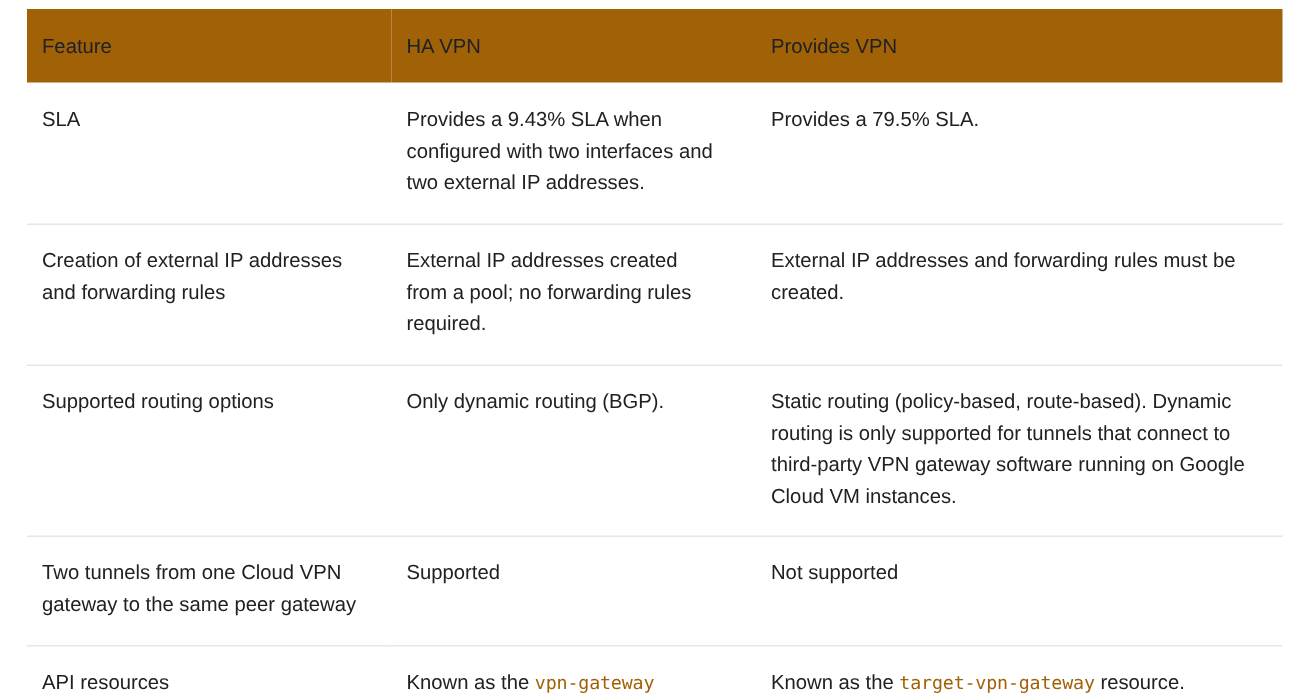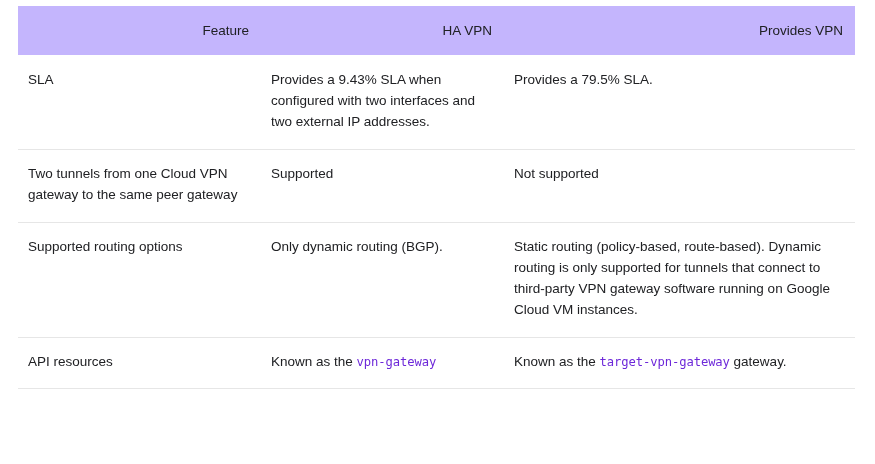"Feature" table.comparison thead th { background: #c4b5fd -> #a16207; text-align: right -> left }
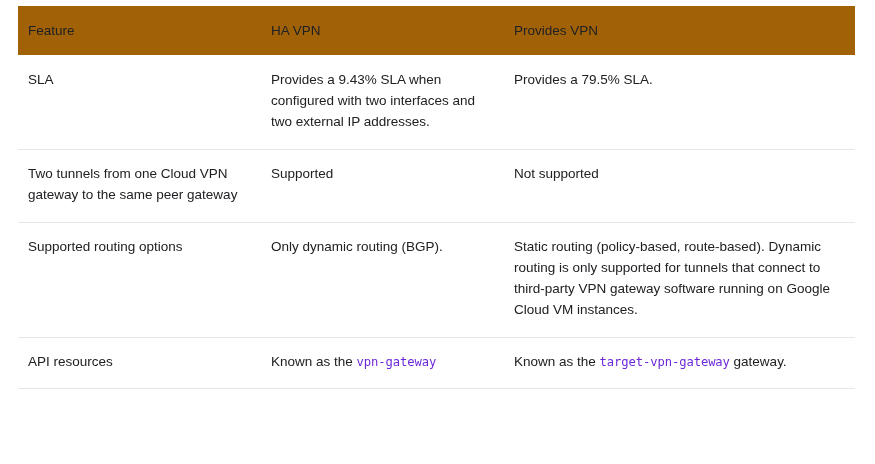"Creation of external IP addresses" tr { html: none -> <tr> <td>Creation of external IP addresses and forwarding rules</td> <td>External IP addresses created from a pool; no forwarding rules required.</td> <td>External IP addresses and forwarding rules must be created.</td> </tr> }
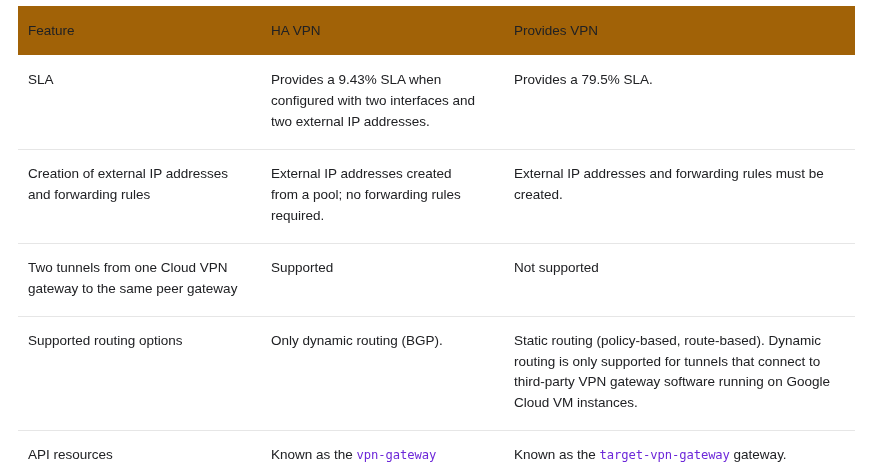"Two tunnels from one Cloud" tr { order: before "Supported routing options" -> after "Supported routing options" }
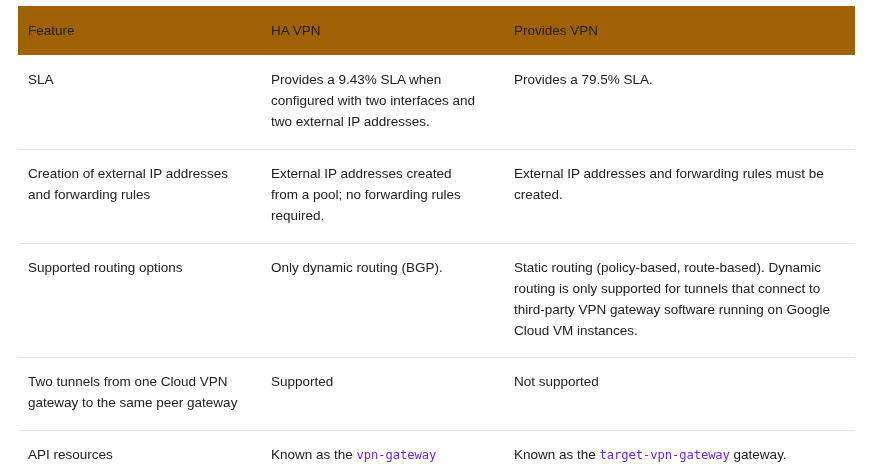"vpn-gateway" code, .code { color: #6d28d9 -> #a16207 }
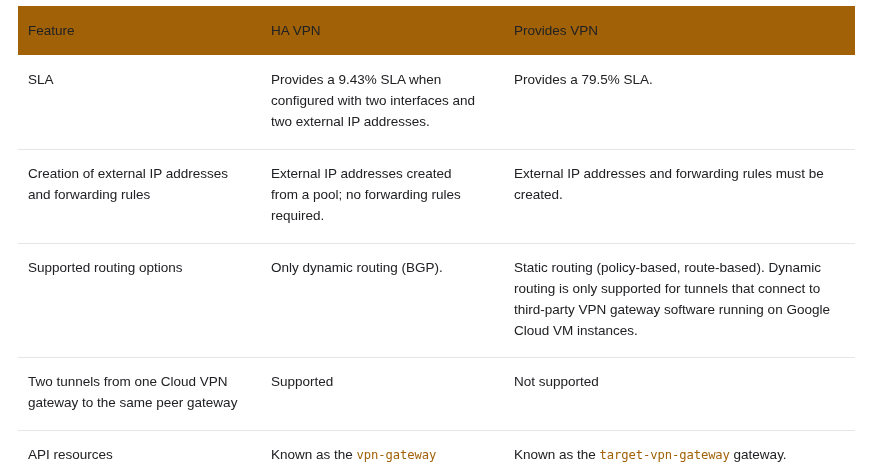"gateway." span { text: gateway -> resource }
